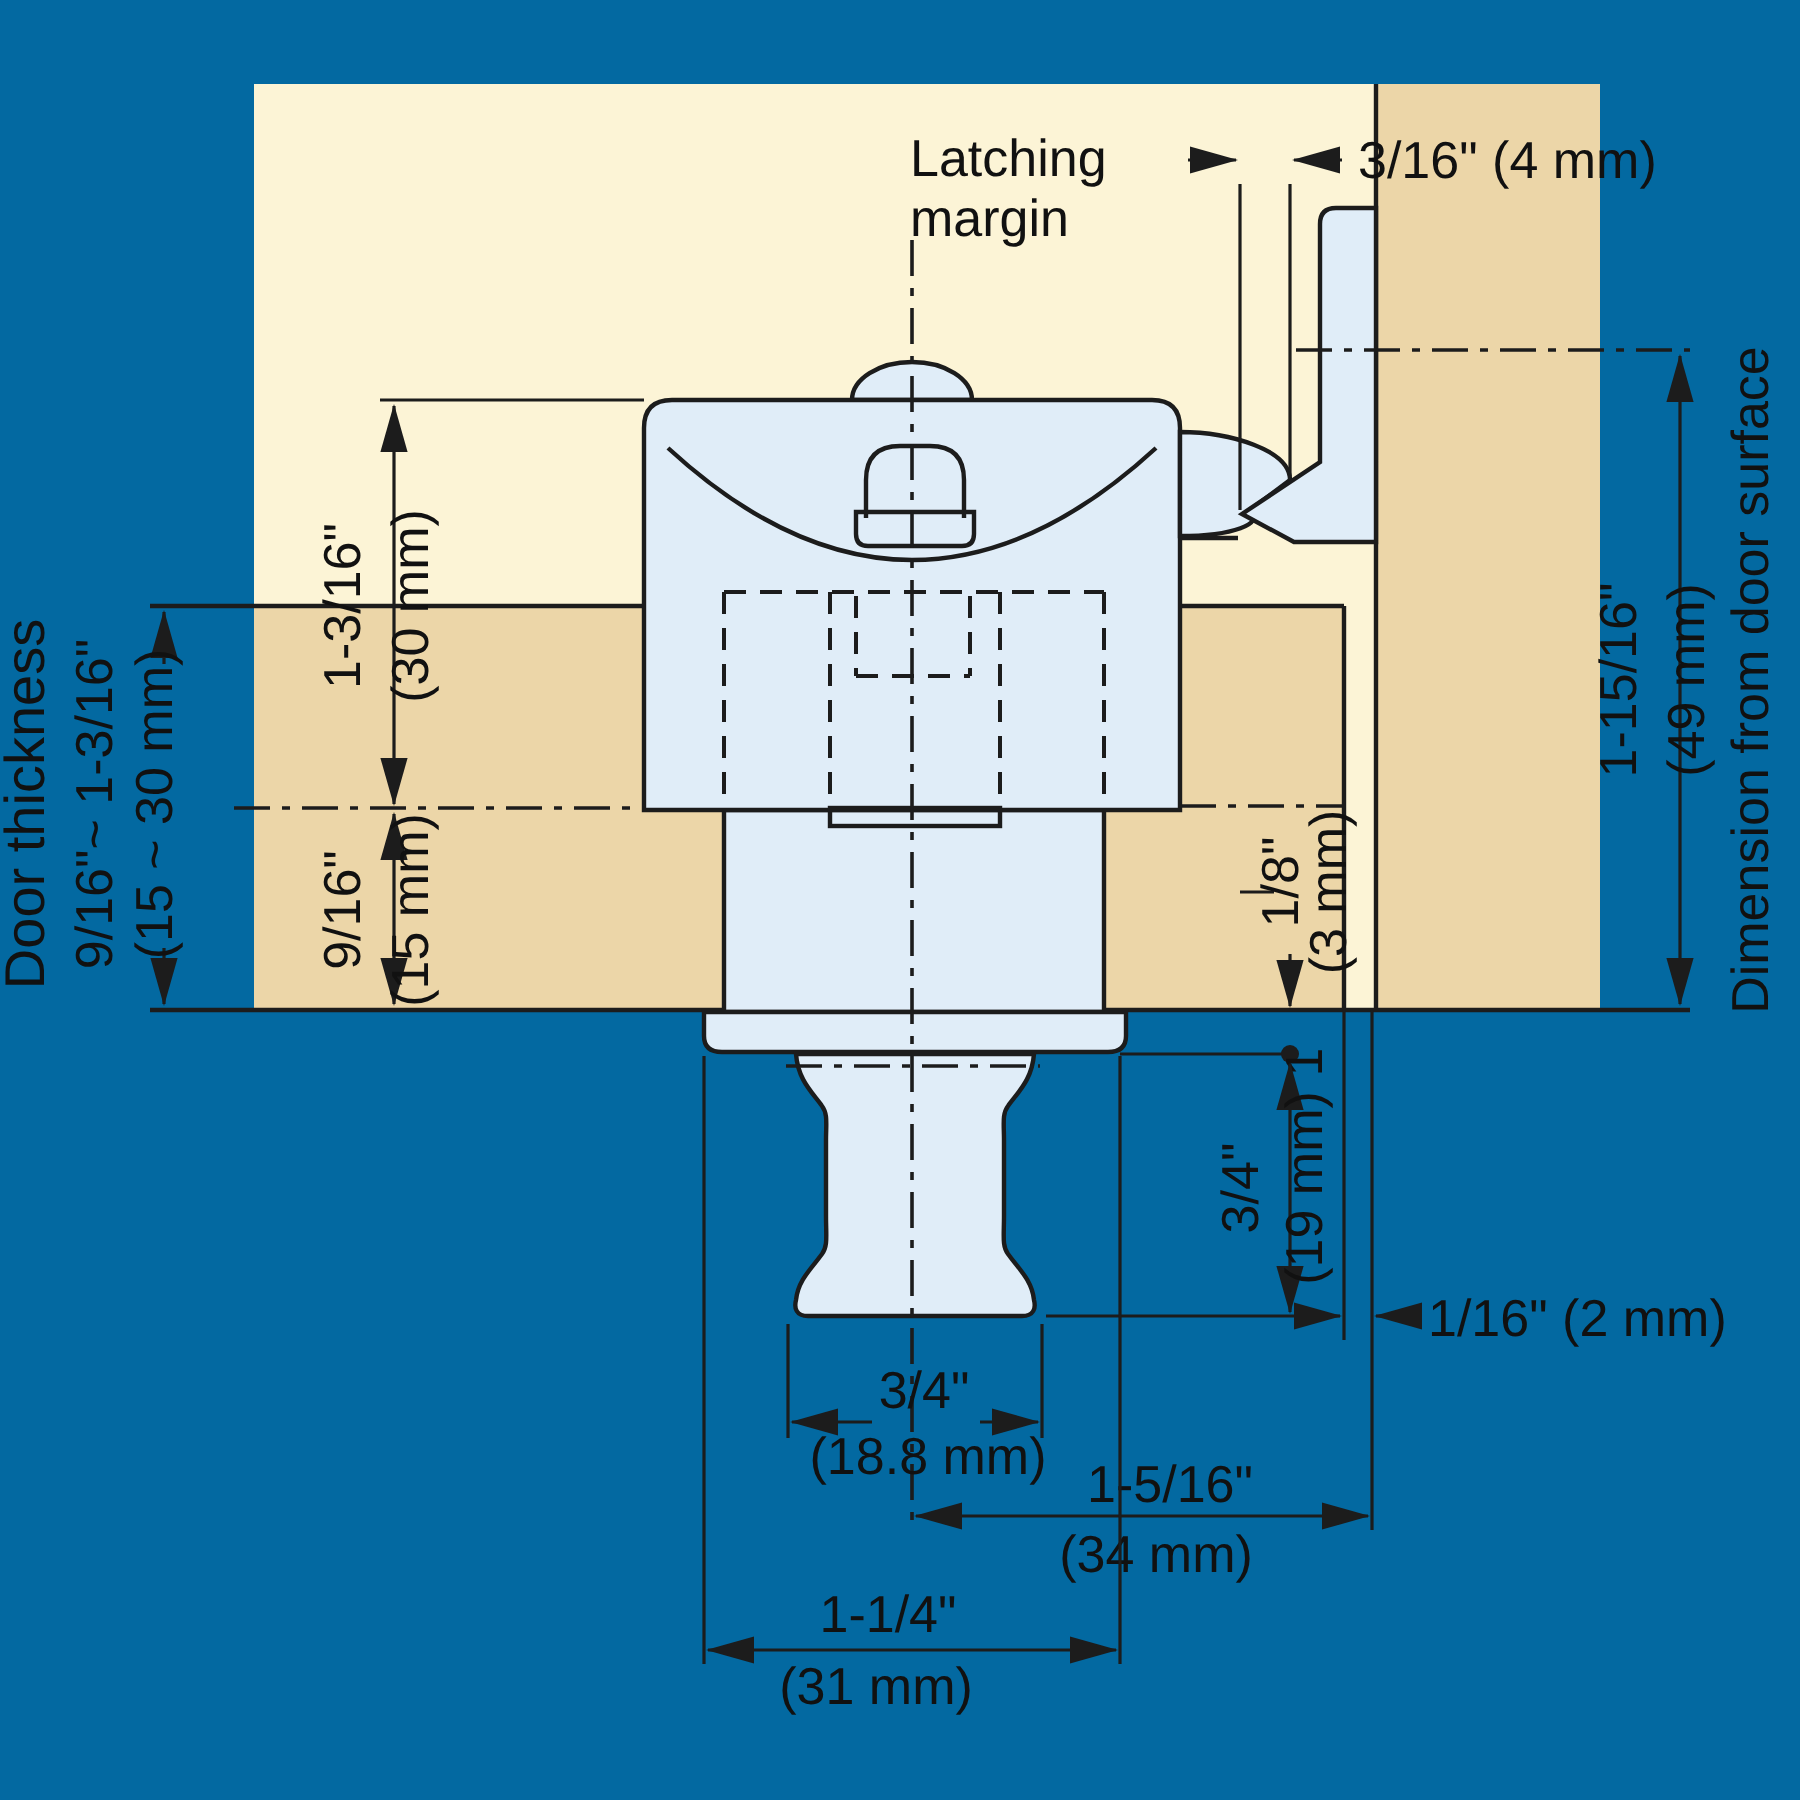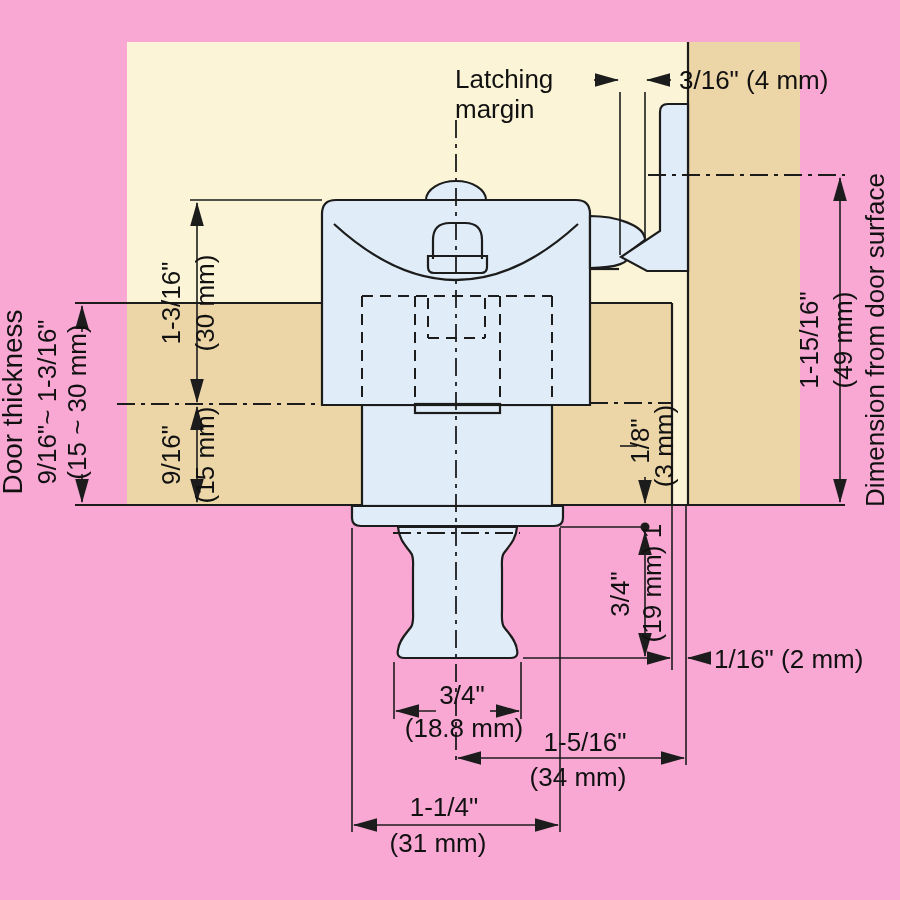"Latching" #stage { background: #f9a8d4 -> #0369a1 }
